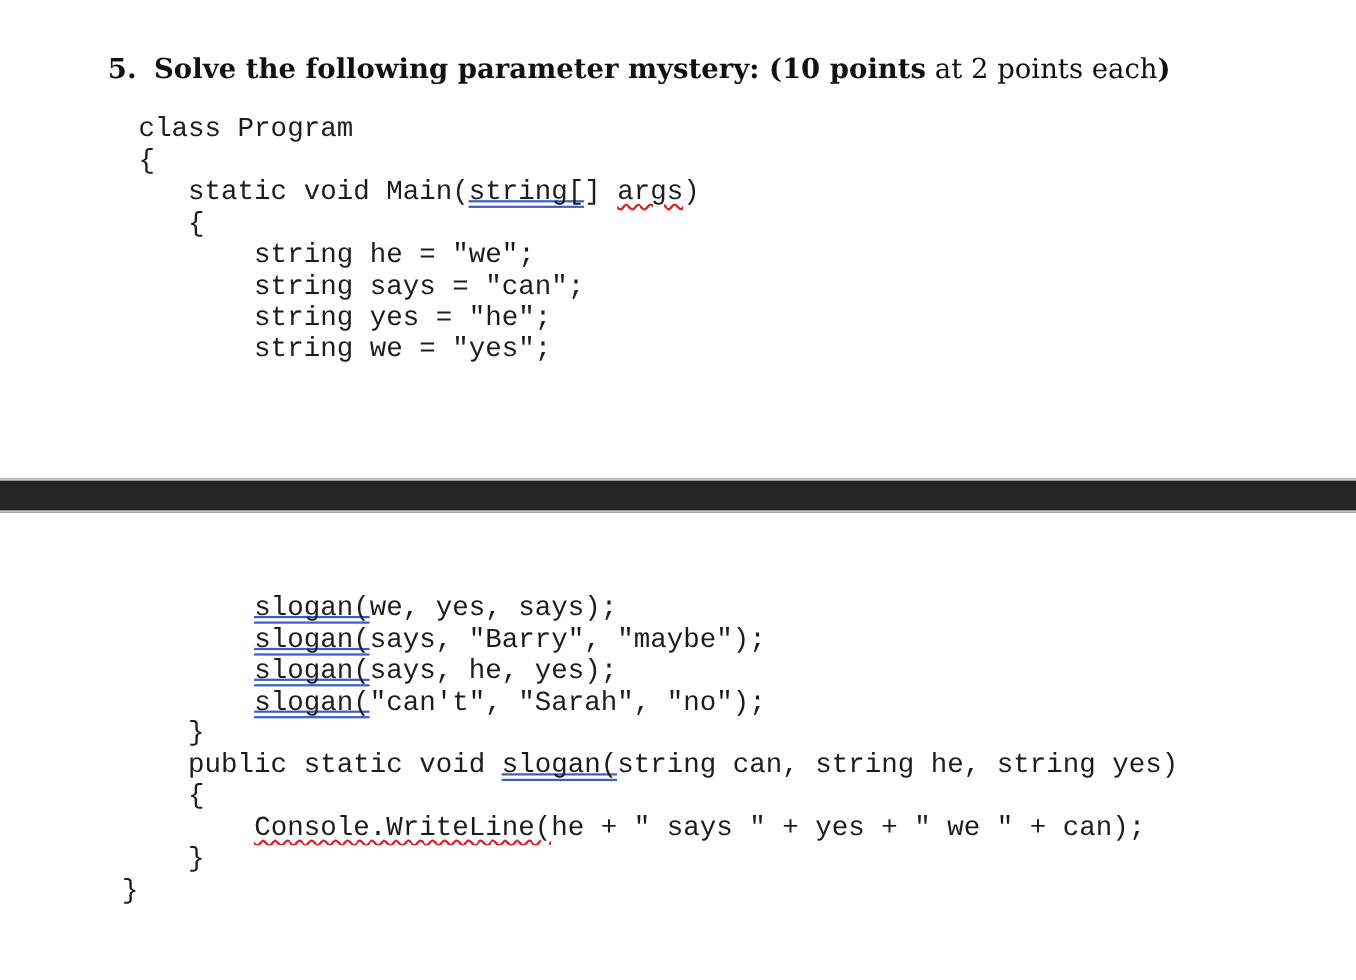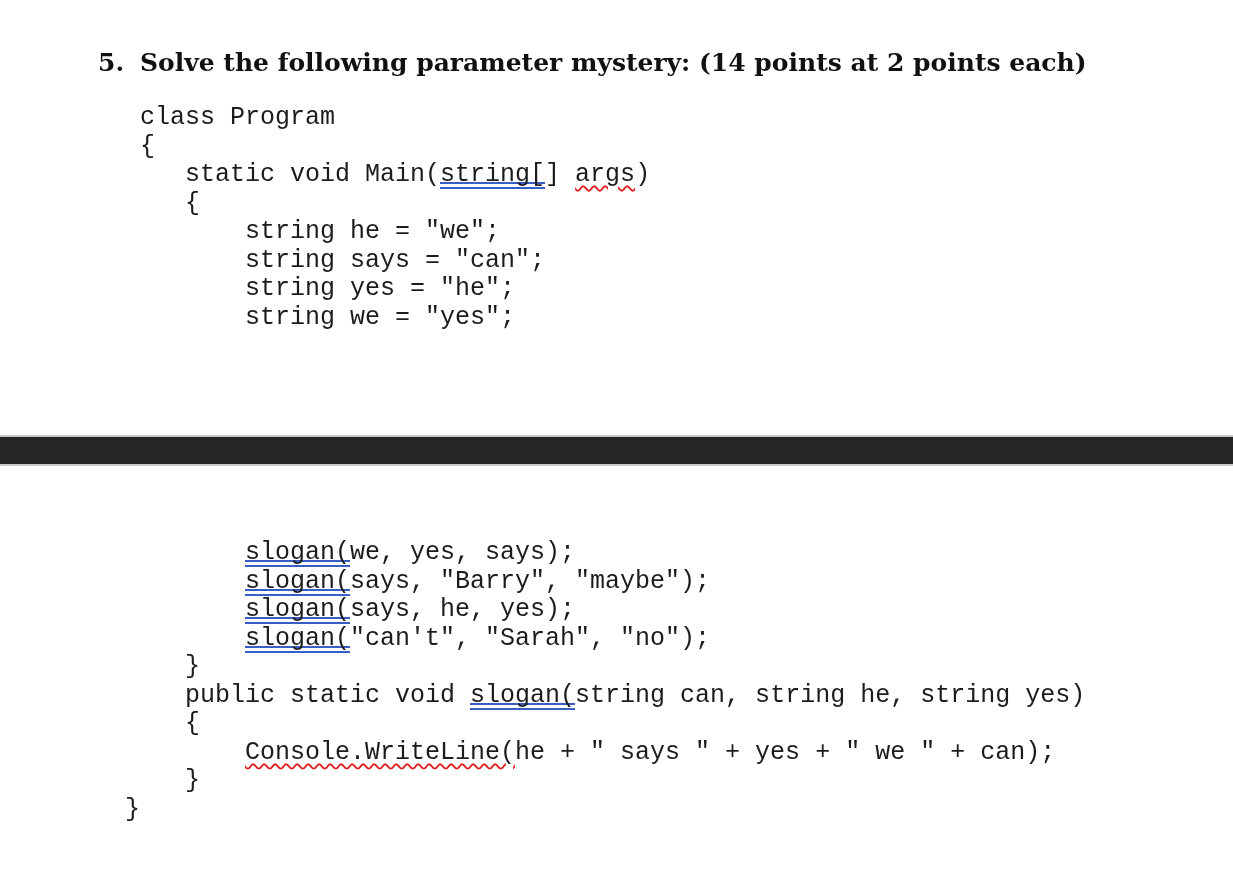"Solve the following parameter mystery:" span.part-bold { text: 14 -> 10 }
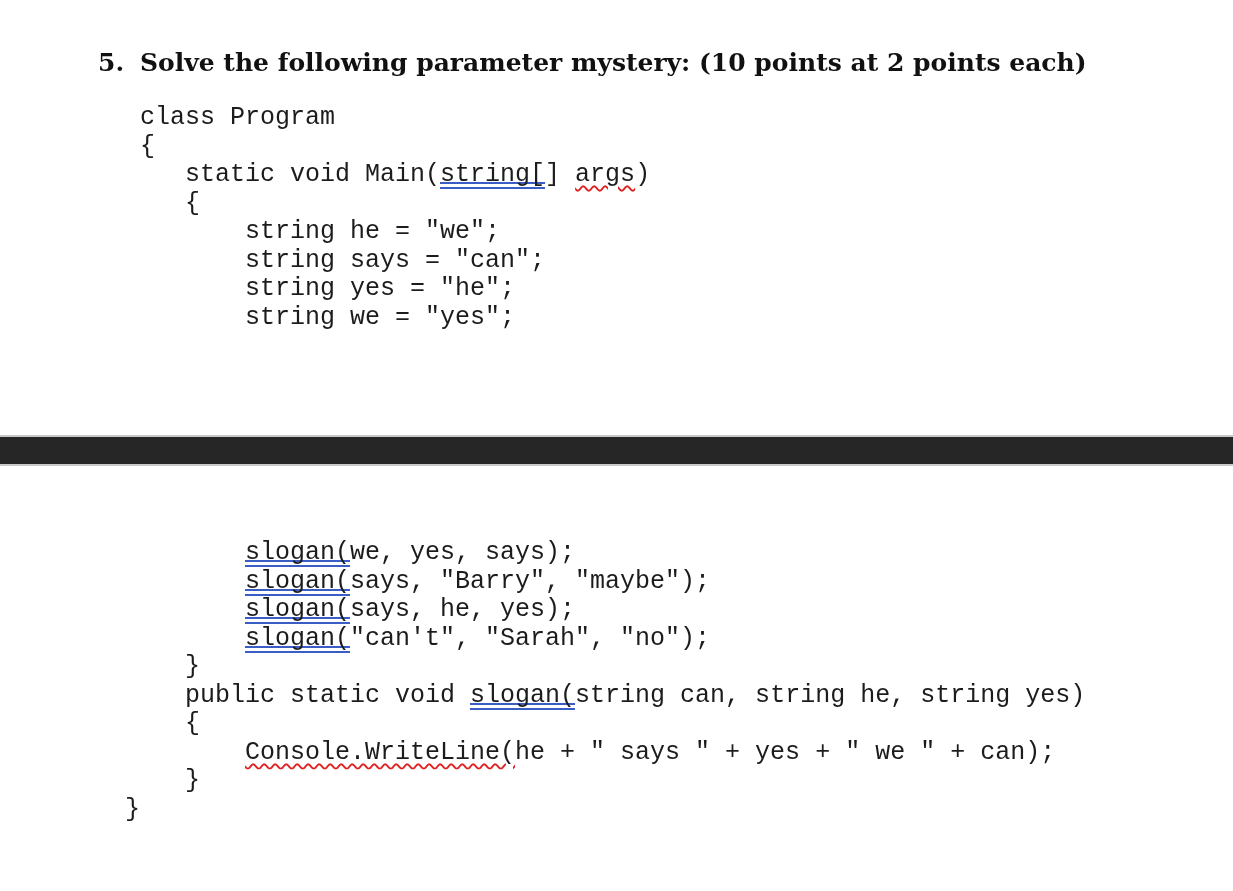"at 2 points each" .heading .part-regular { font-weight: bold -> normal }
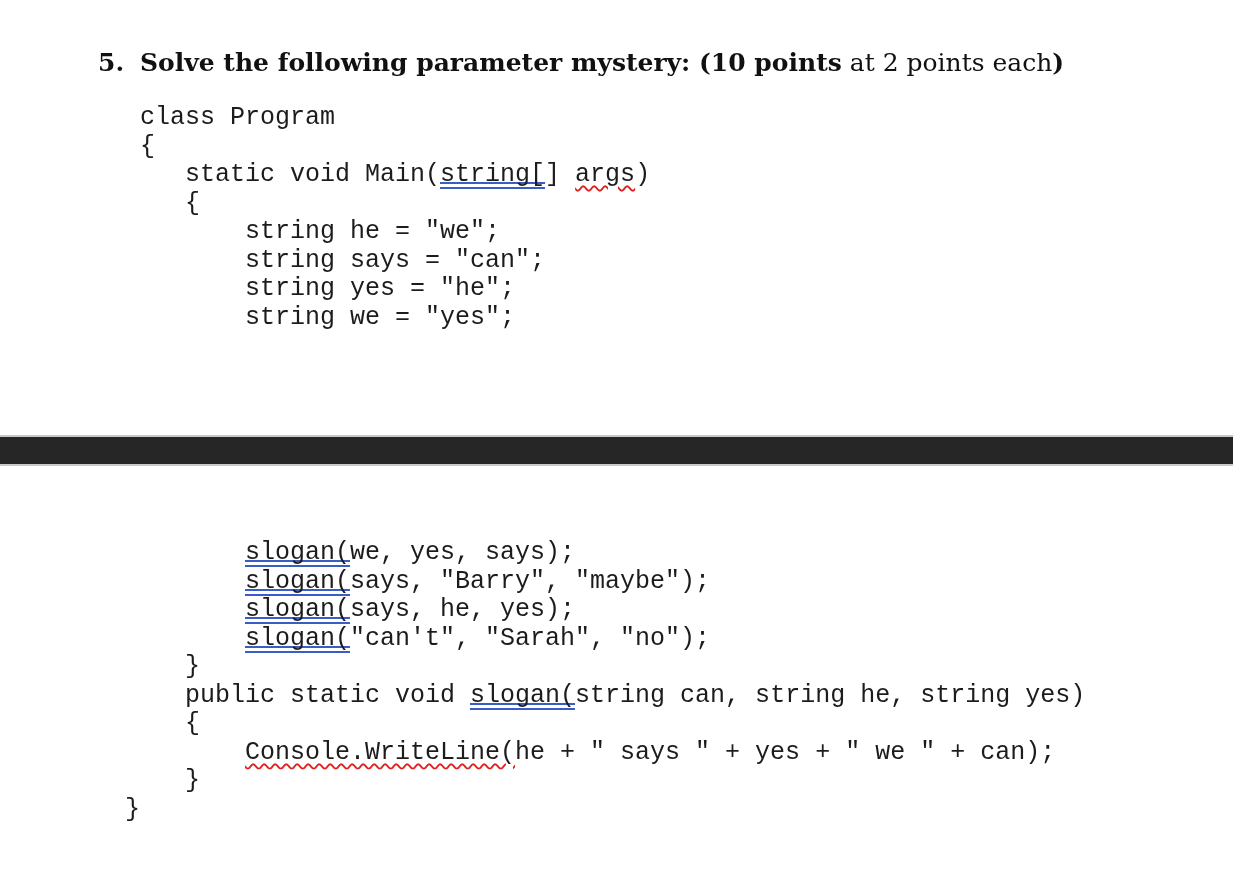"class Program" pre.code { left: 125px -> 111px }
